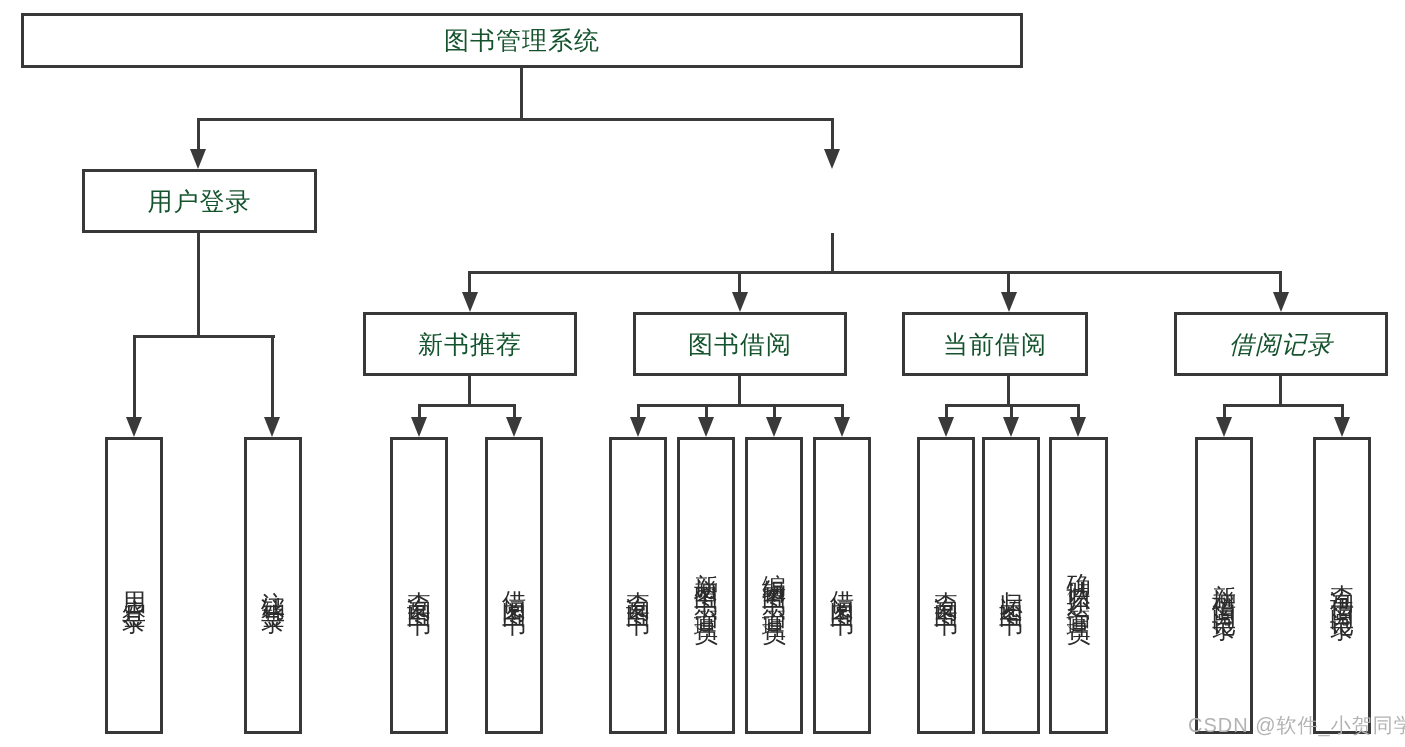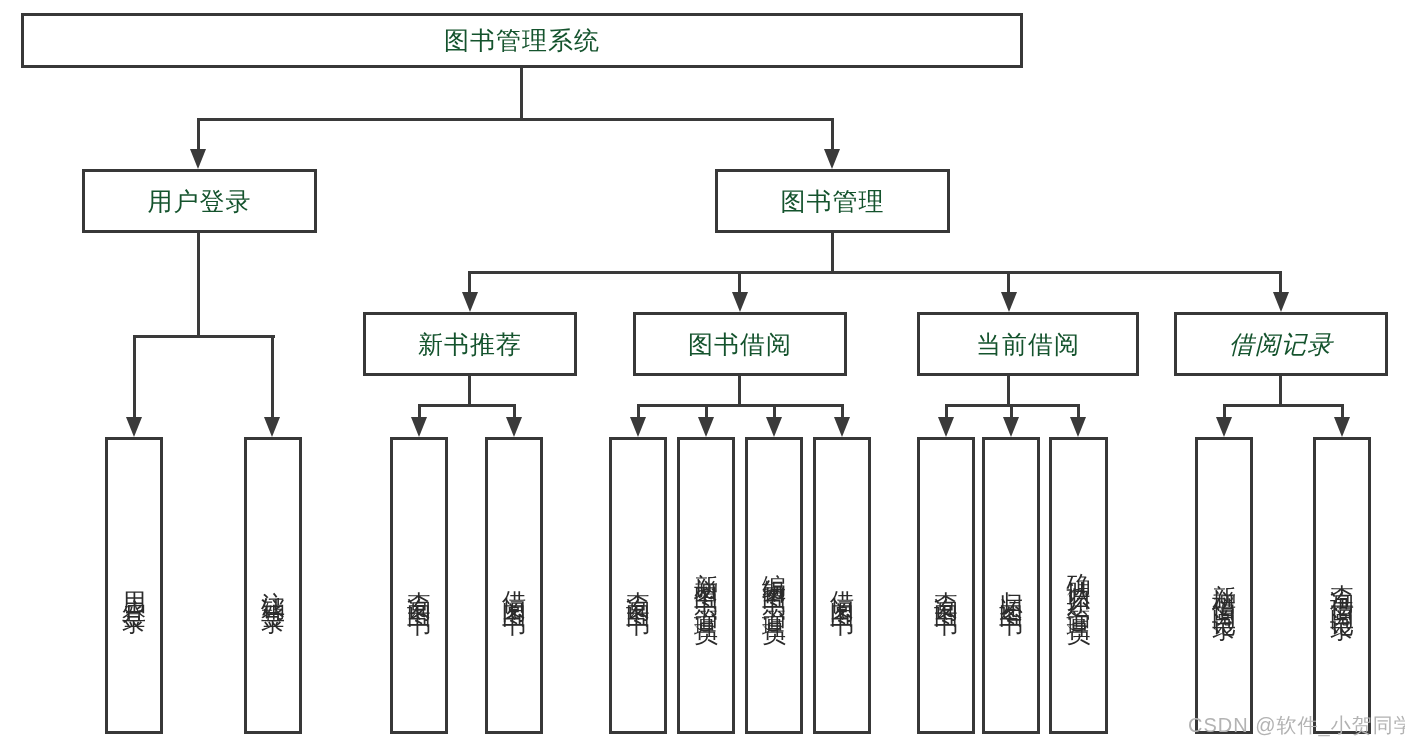"图书管理" div.box { html: <div> <span>图书管理</span> </div> -> none }
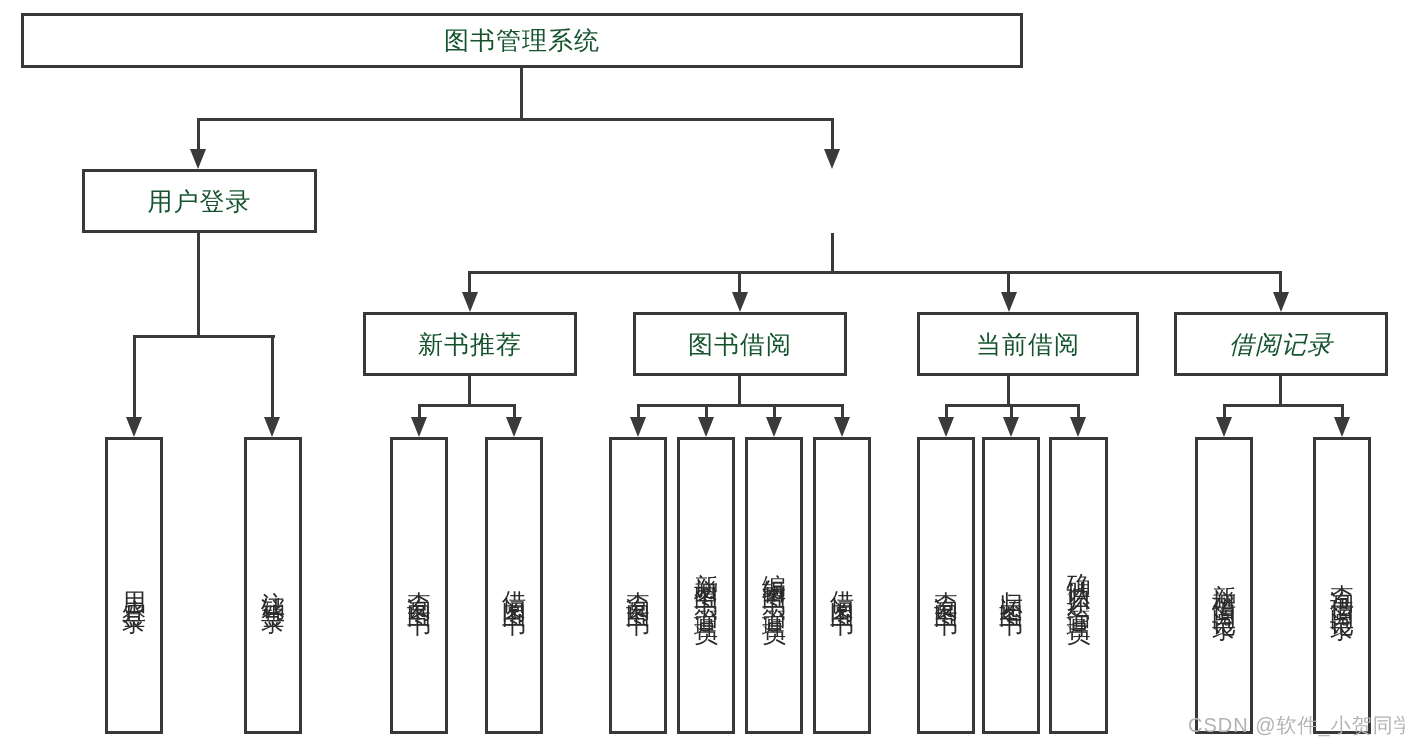"当前借阅" div.box { margin-left: 15px -> none; width: 222px -> 186px }
